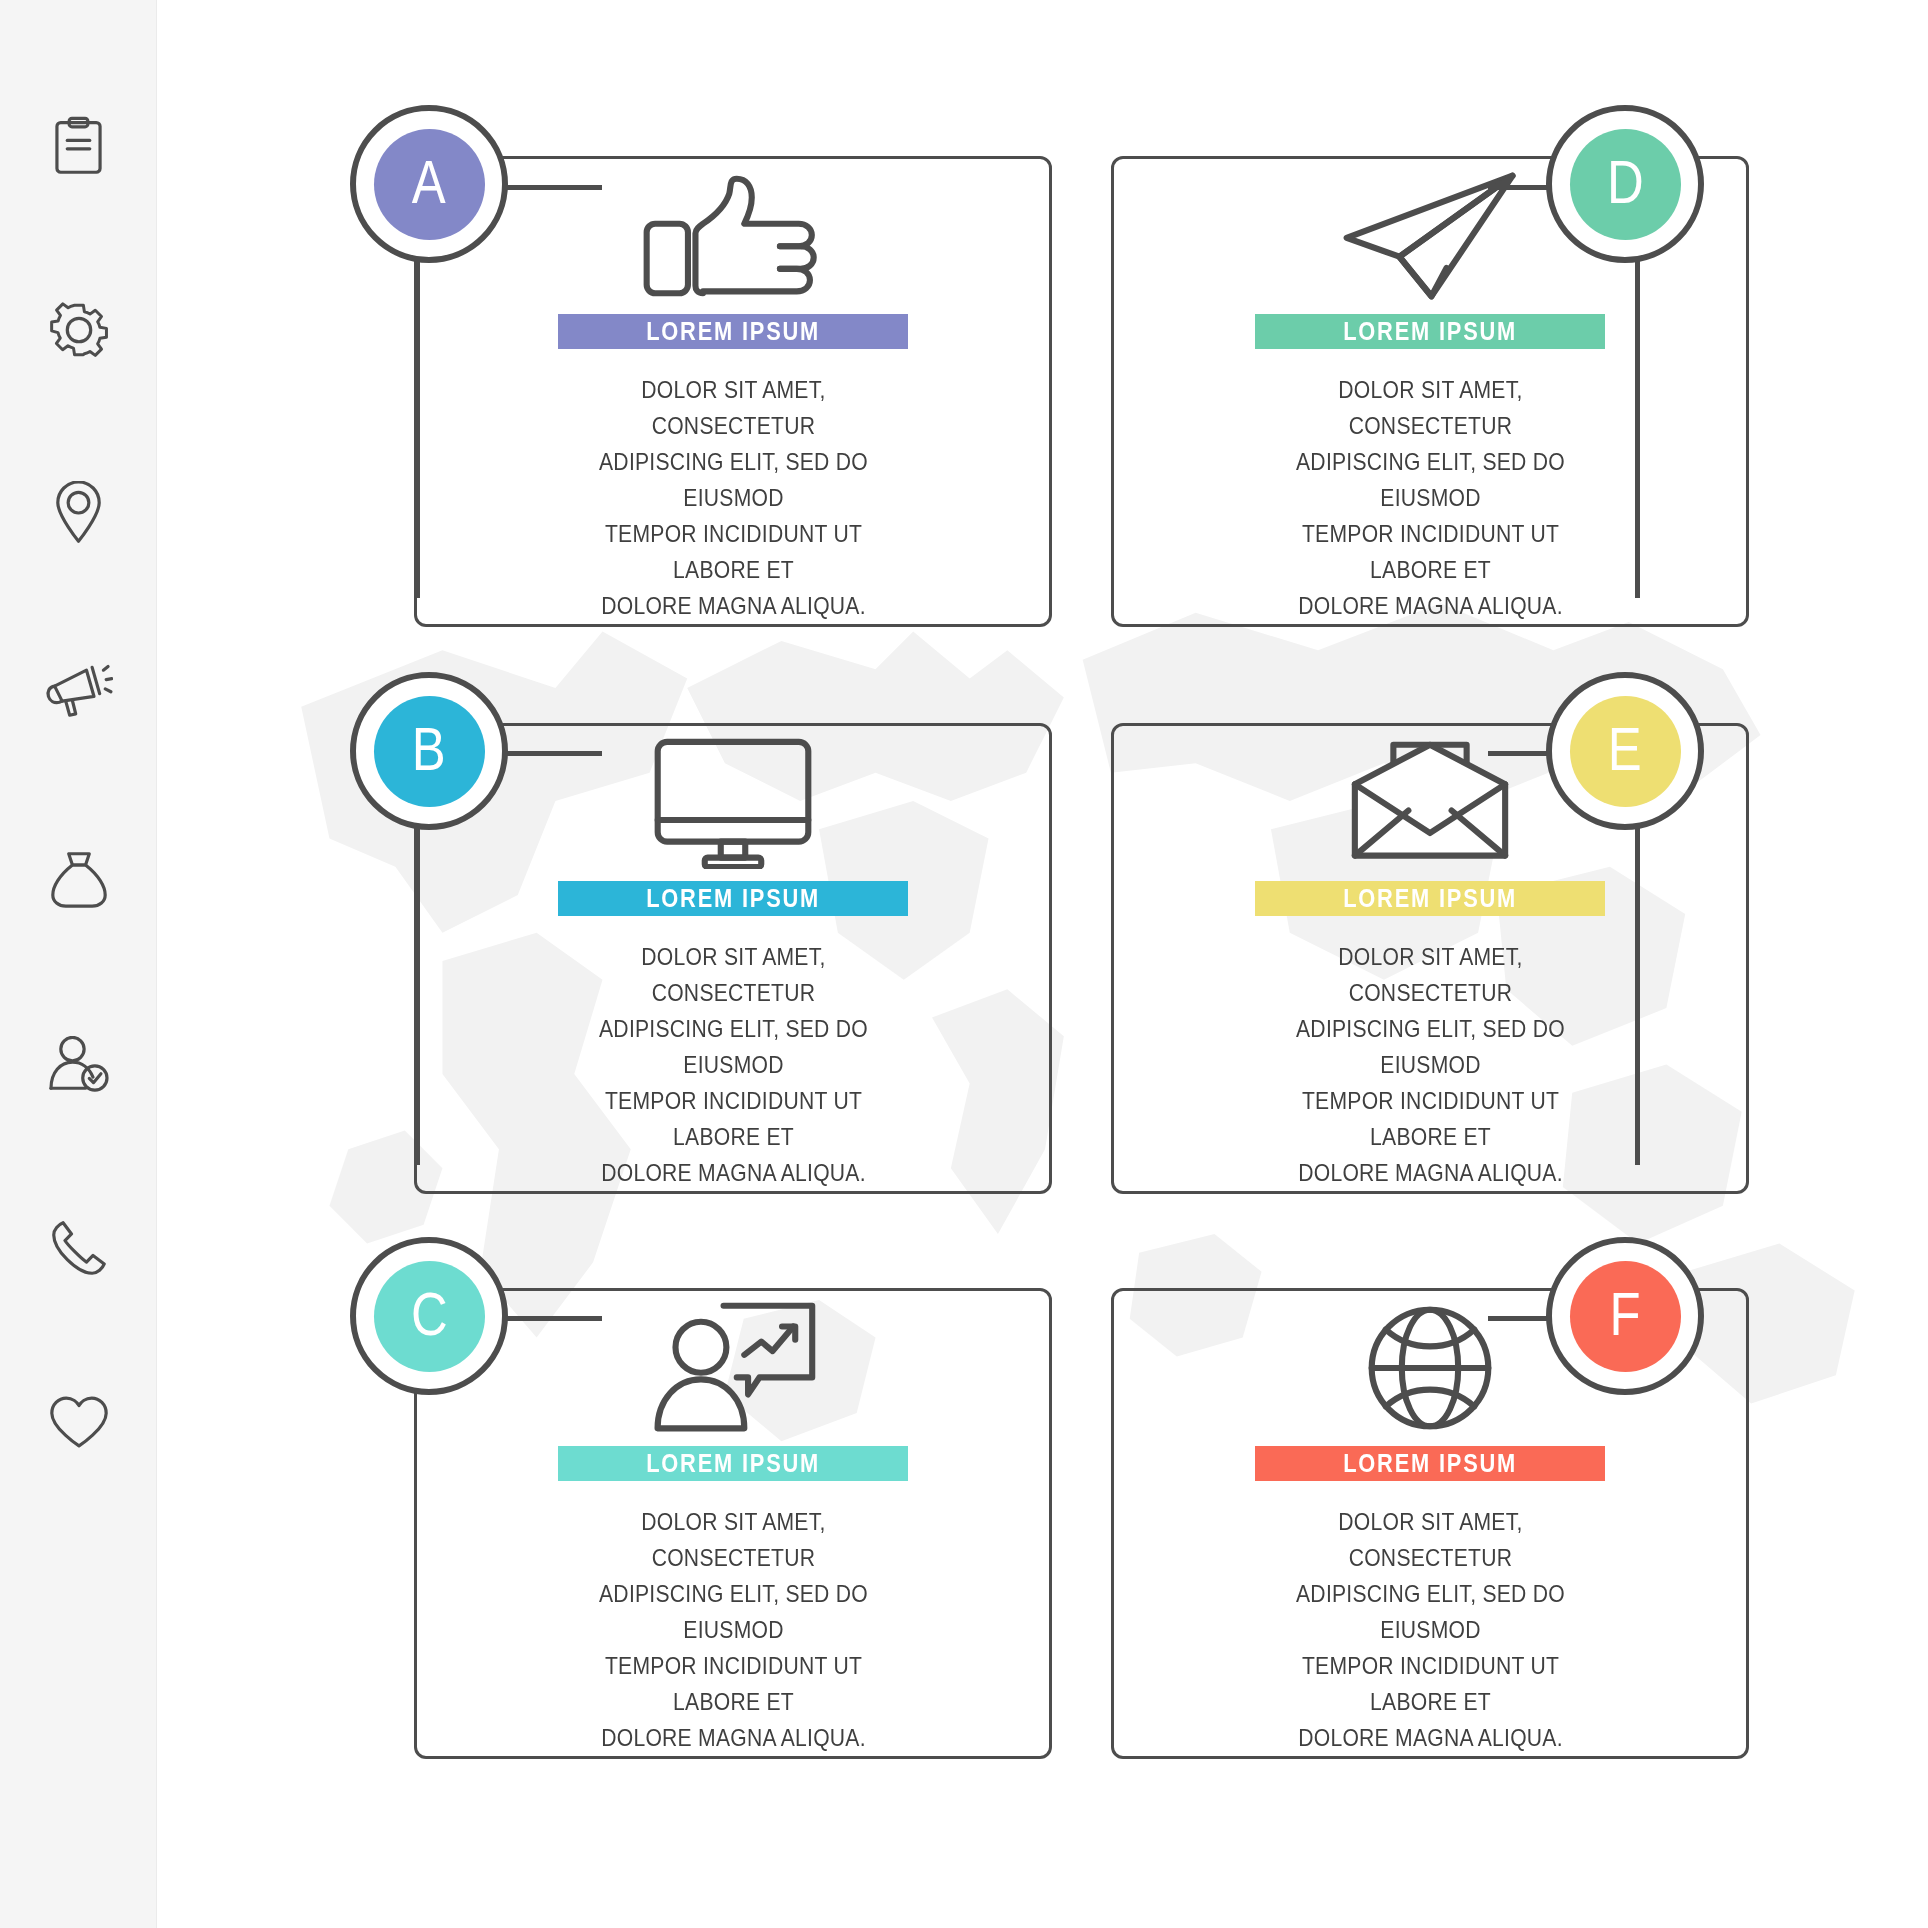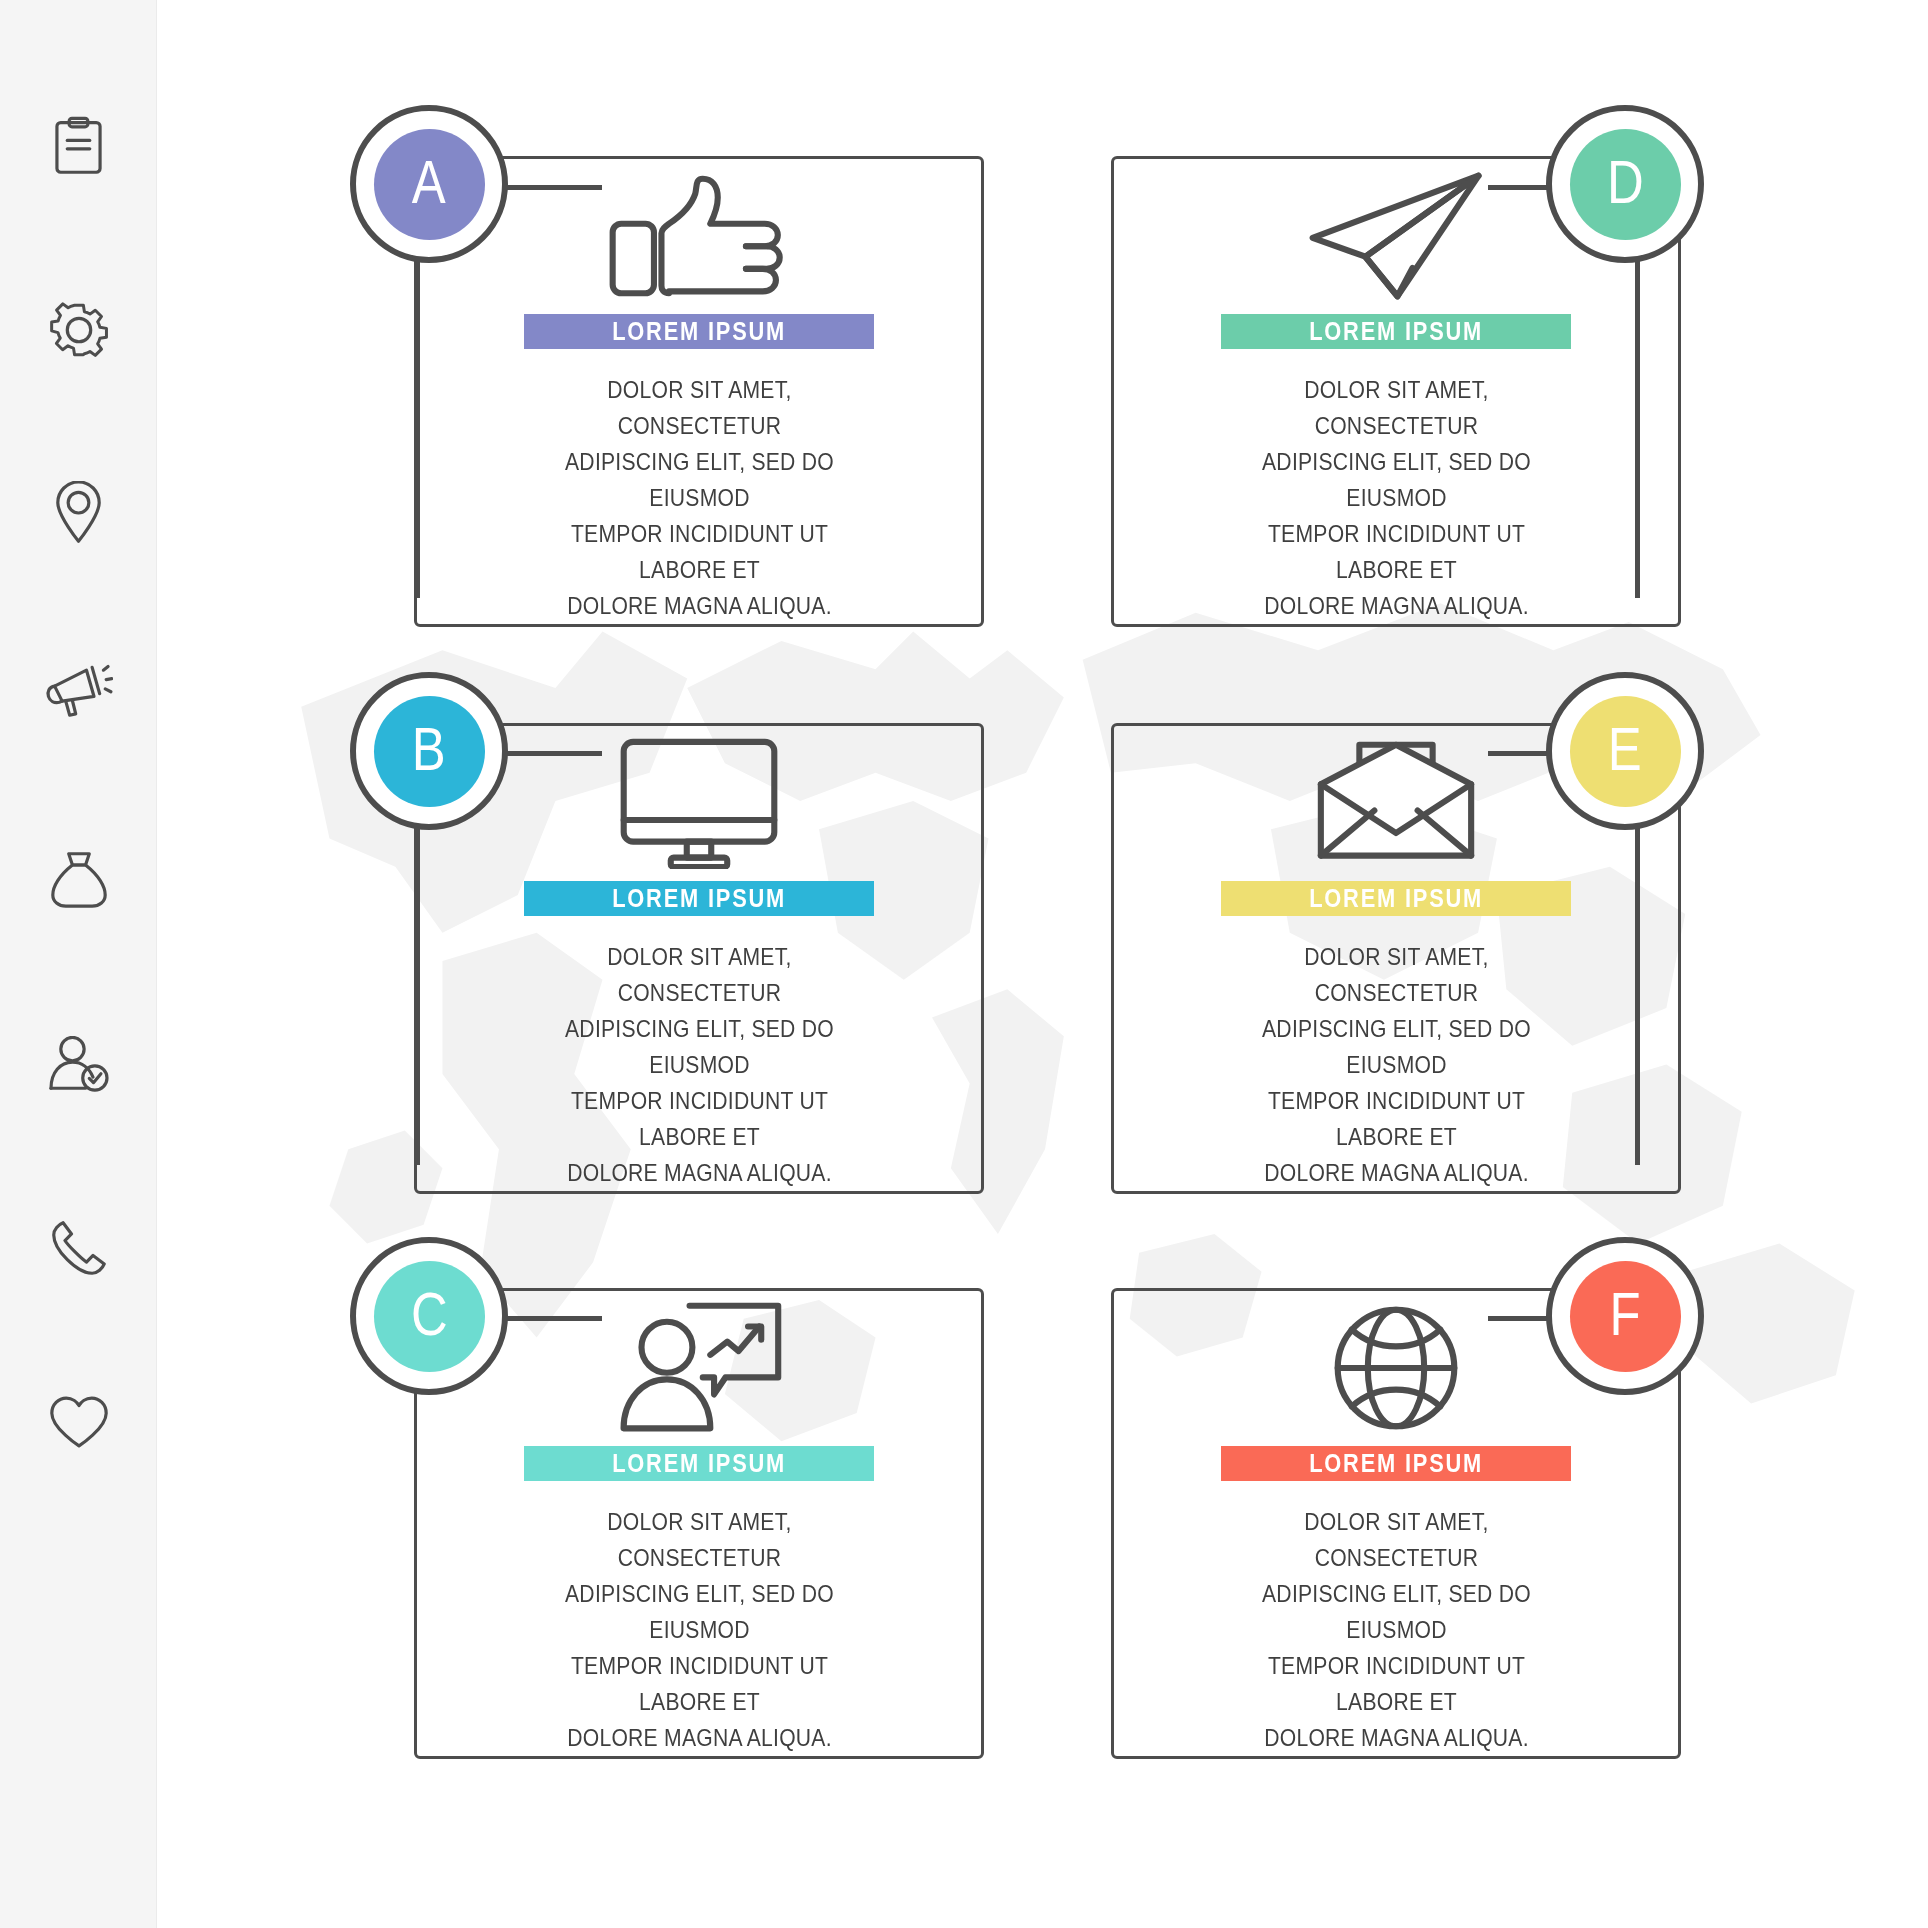"LOREM IPSUM" .card { border-radius: 6px -> 12px; width: 570px -> 638px }
